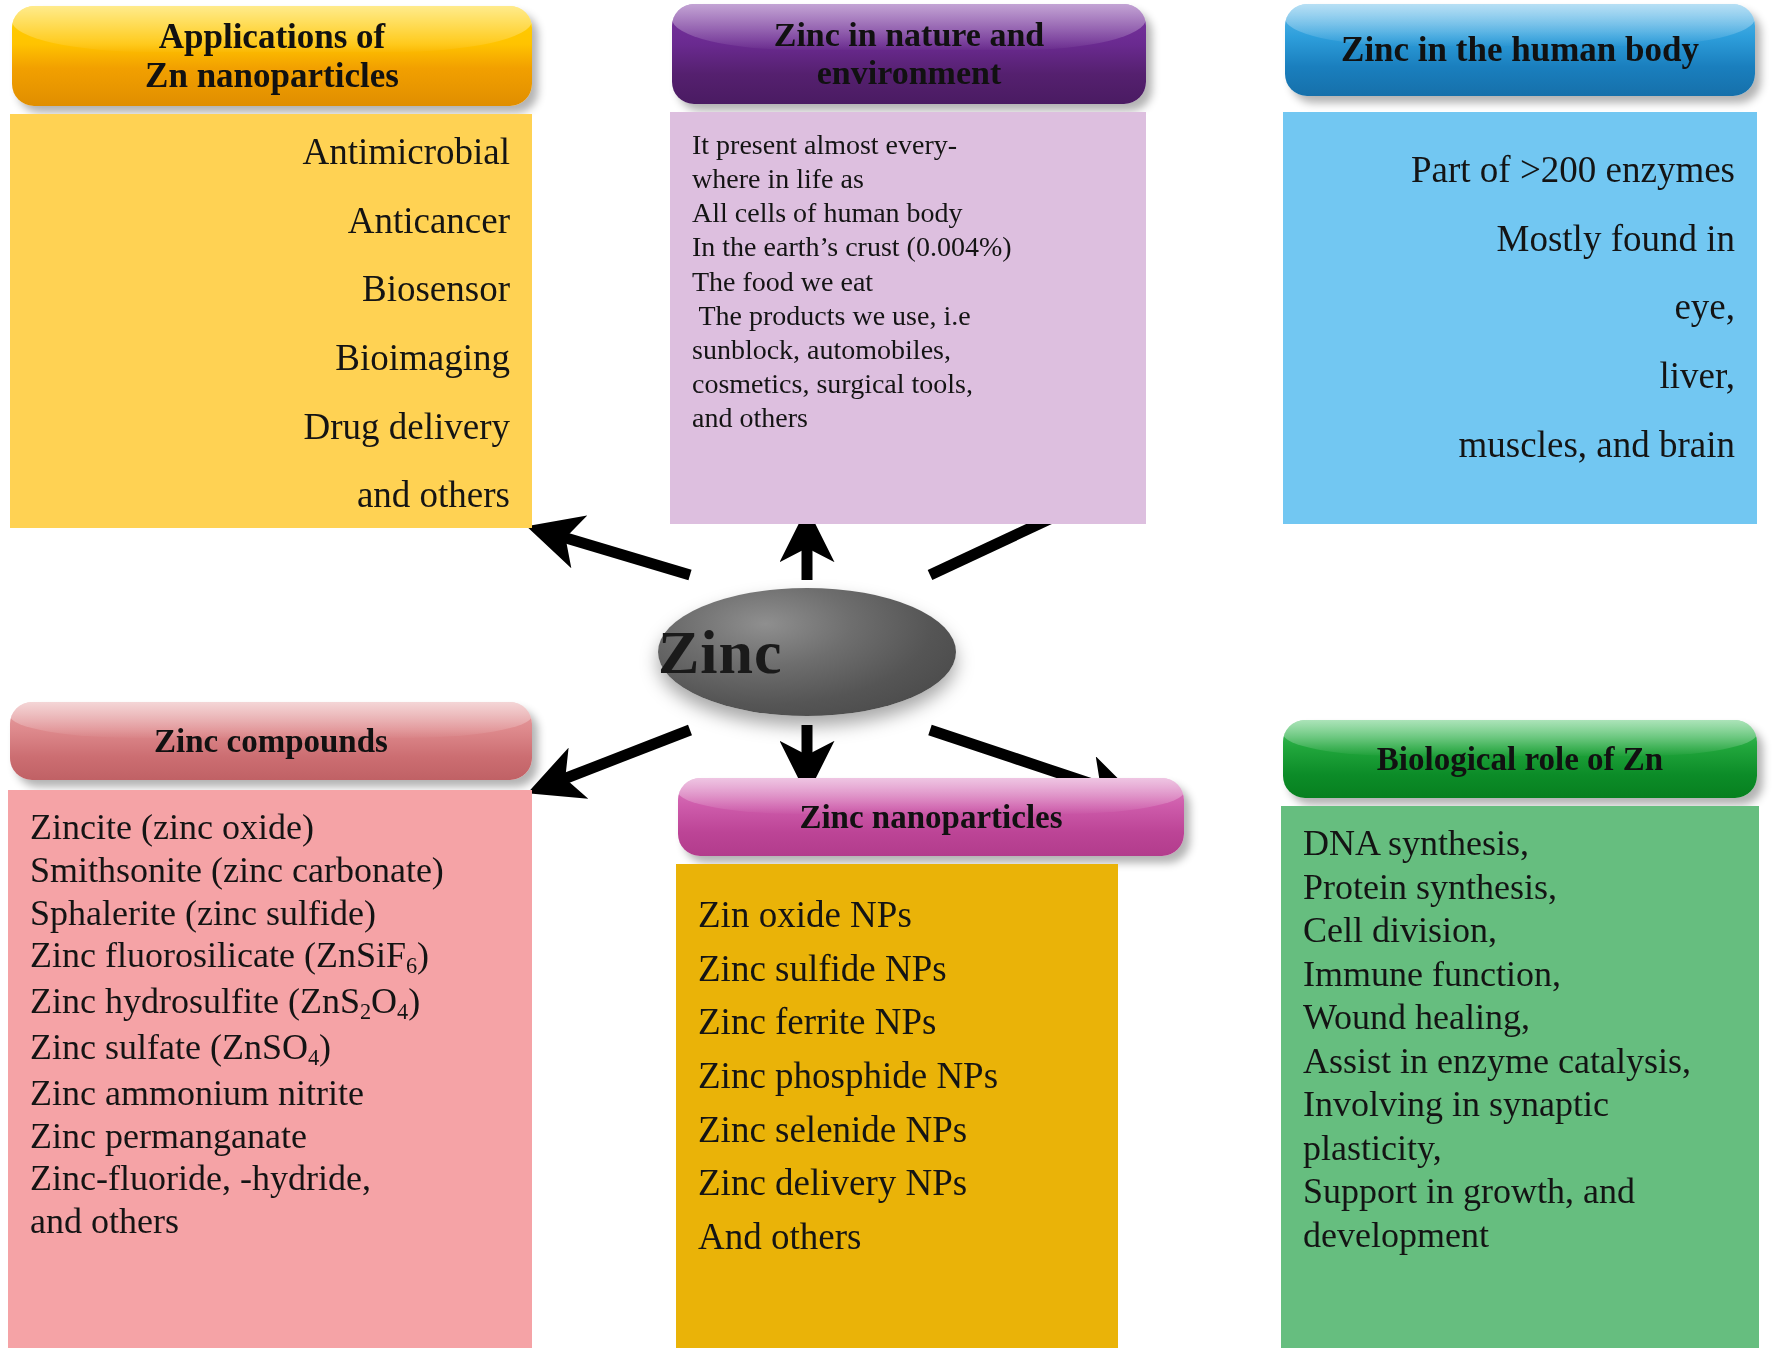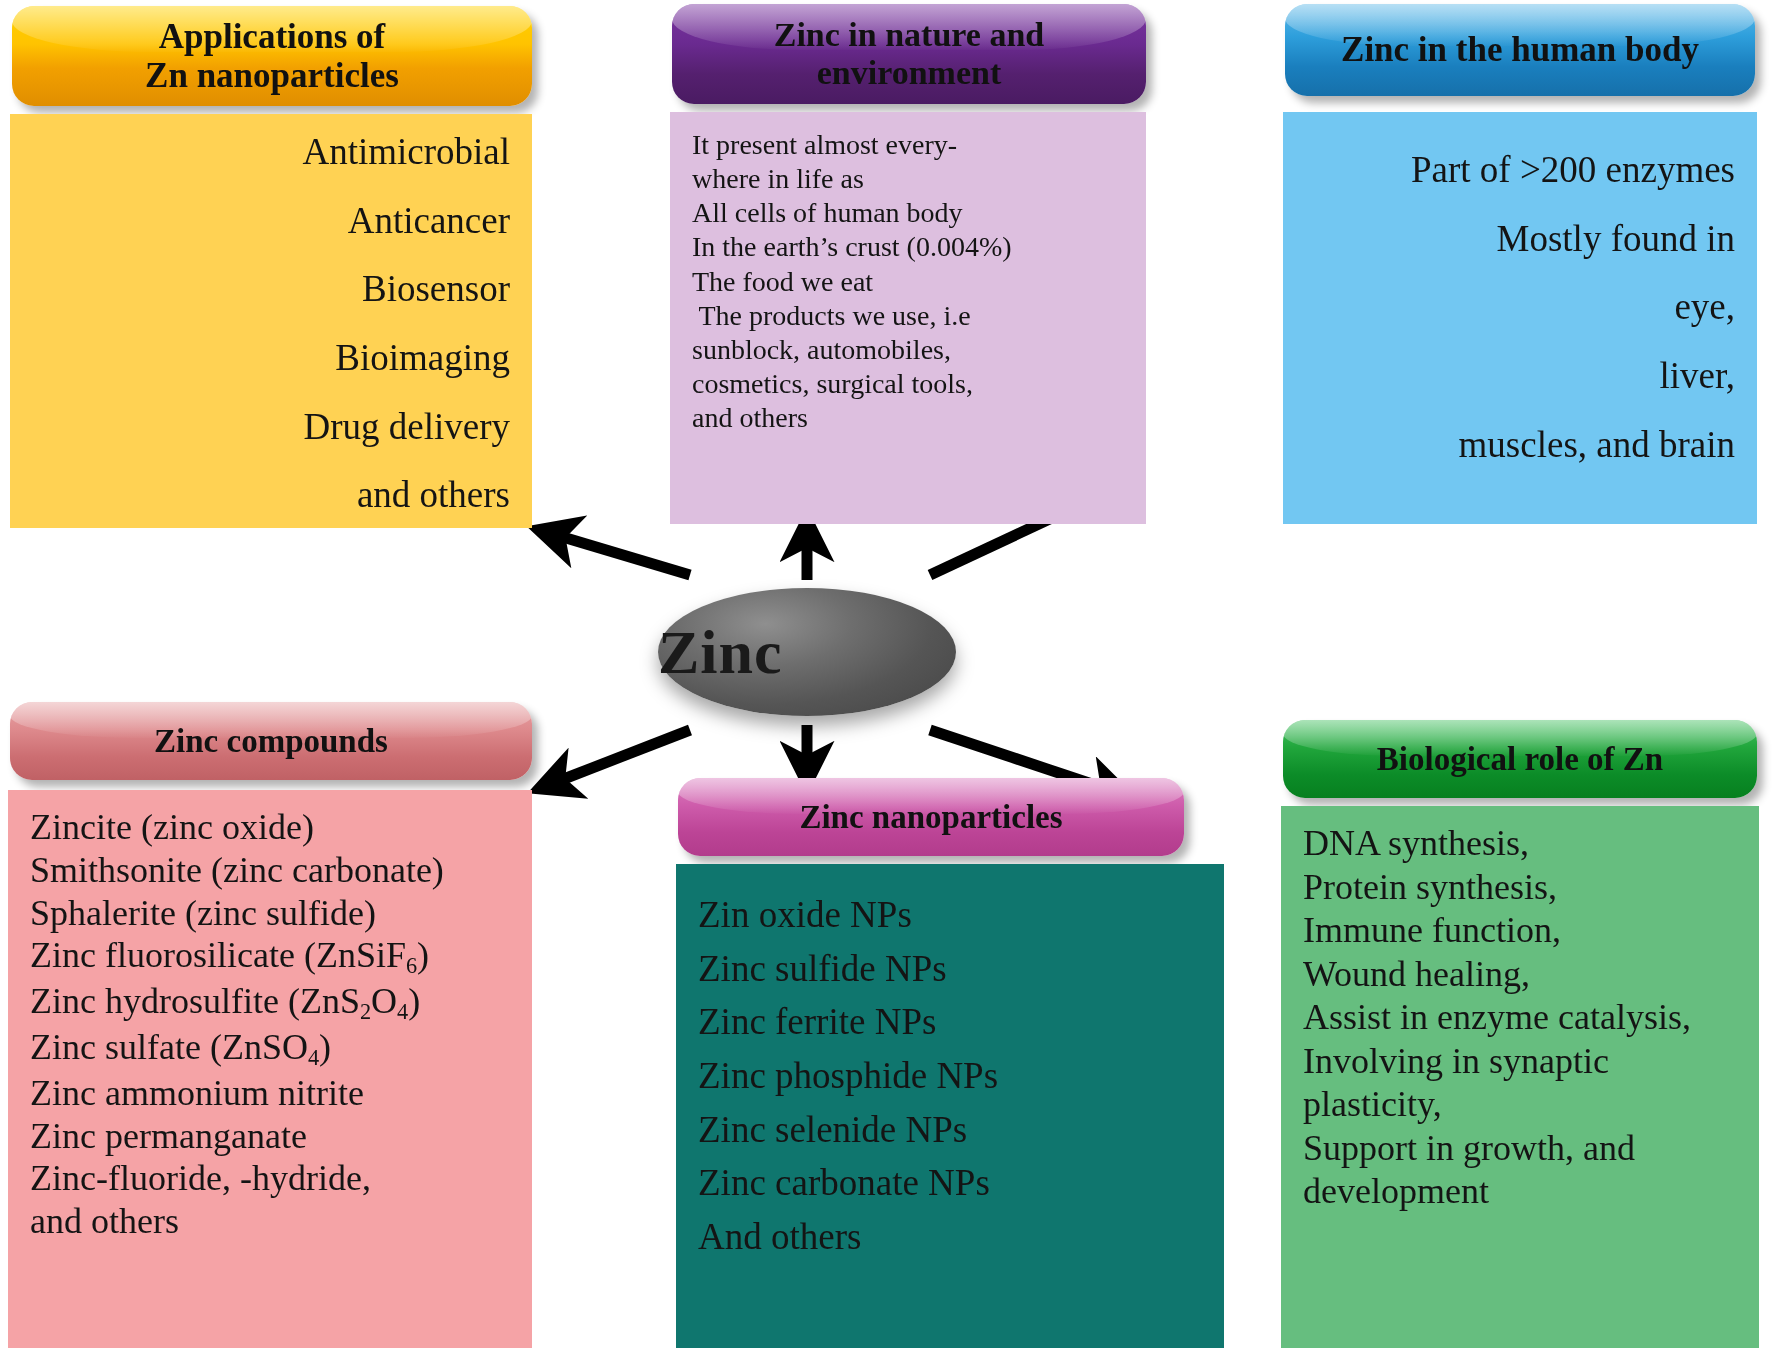"Zin oxide NPs" div.body { background: #0f766e -> #eab308; width: 548px -> 442px }
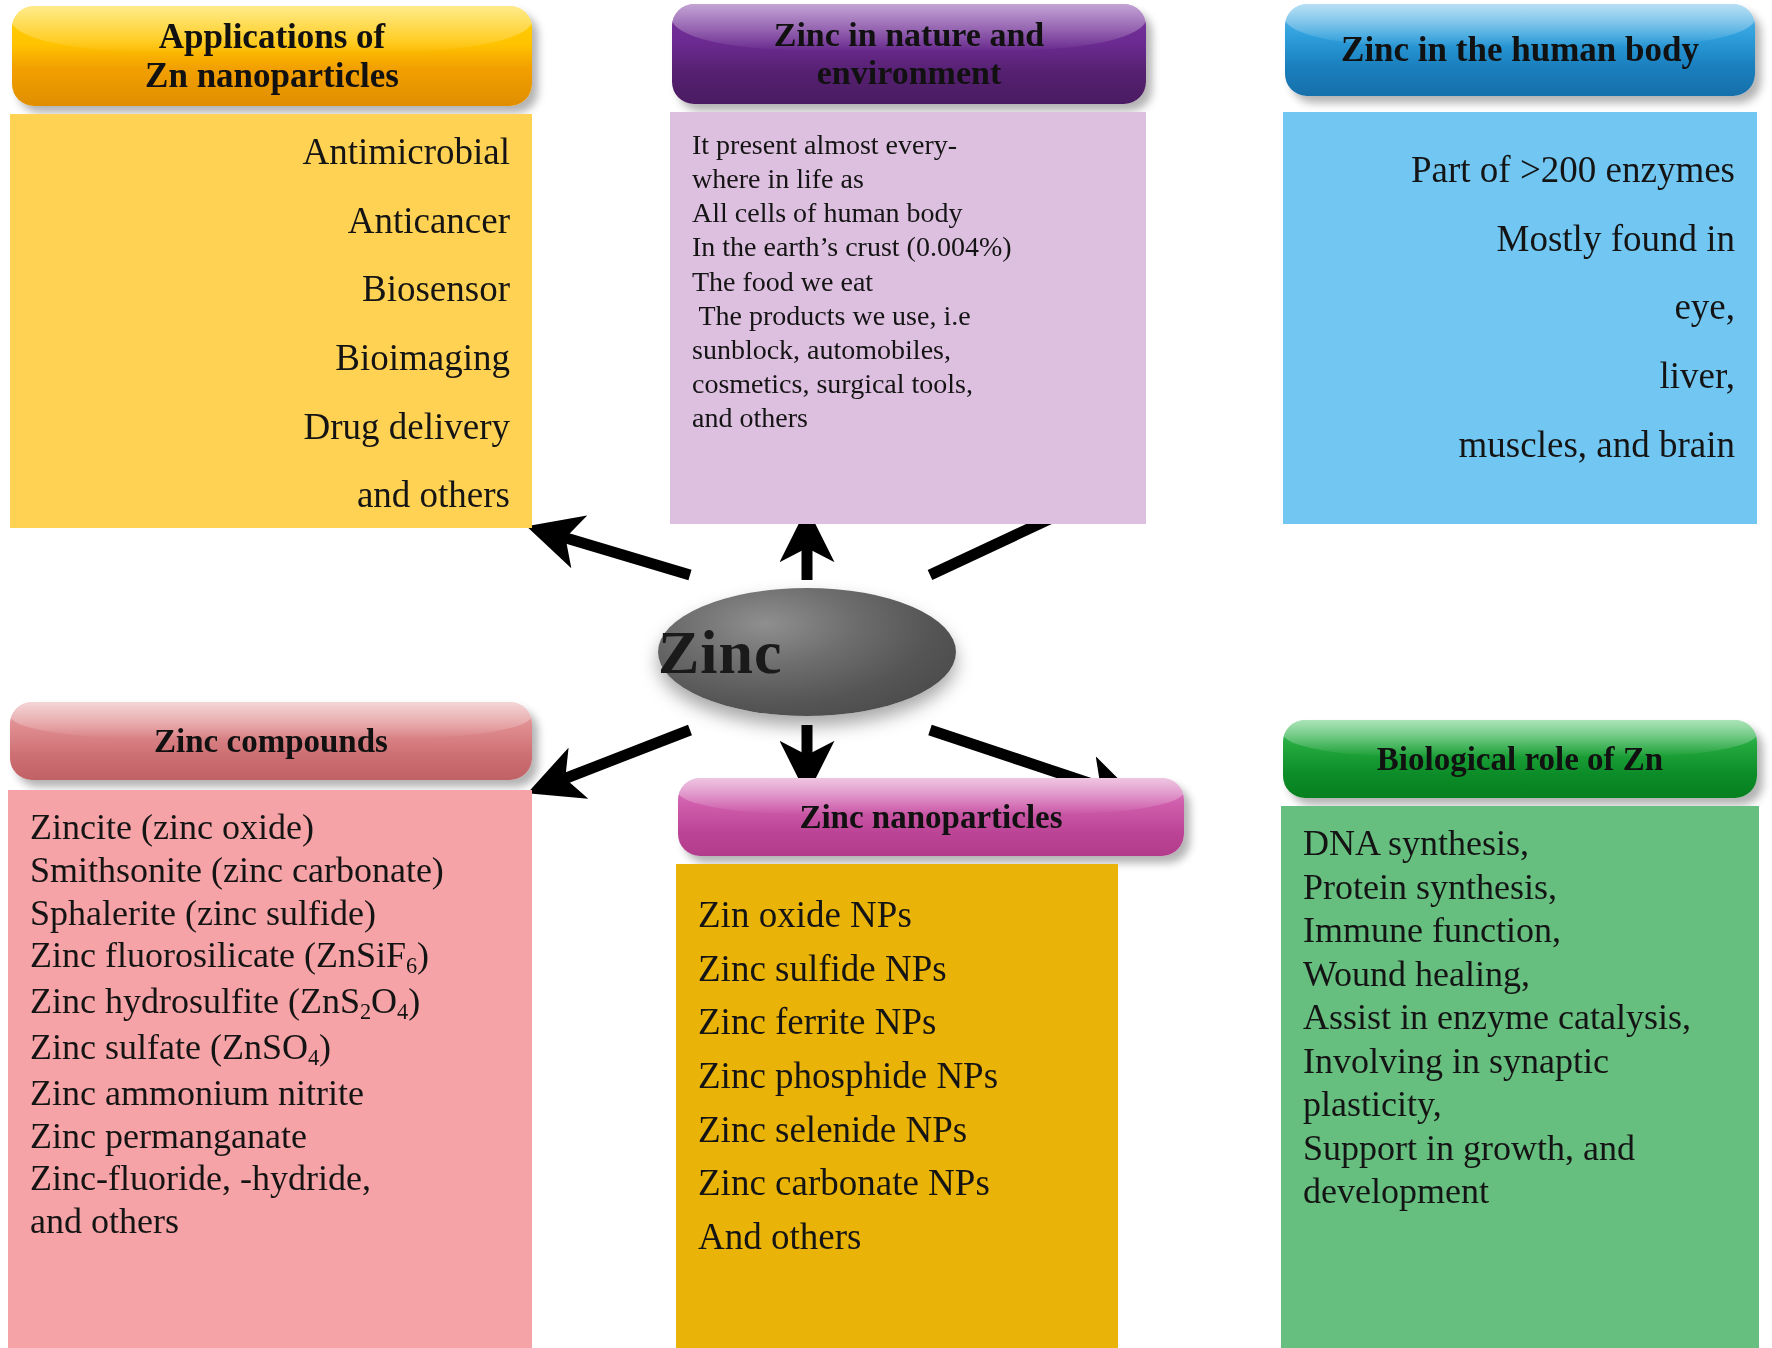"Cell division," div.ln { html: none -> <div>Cell division,</div> }
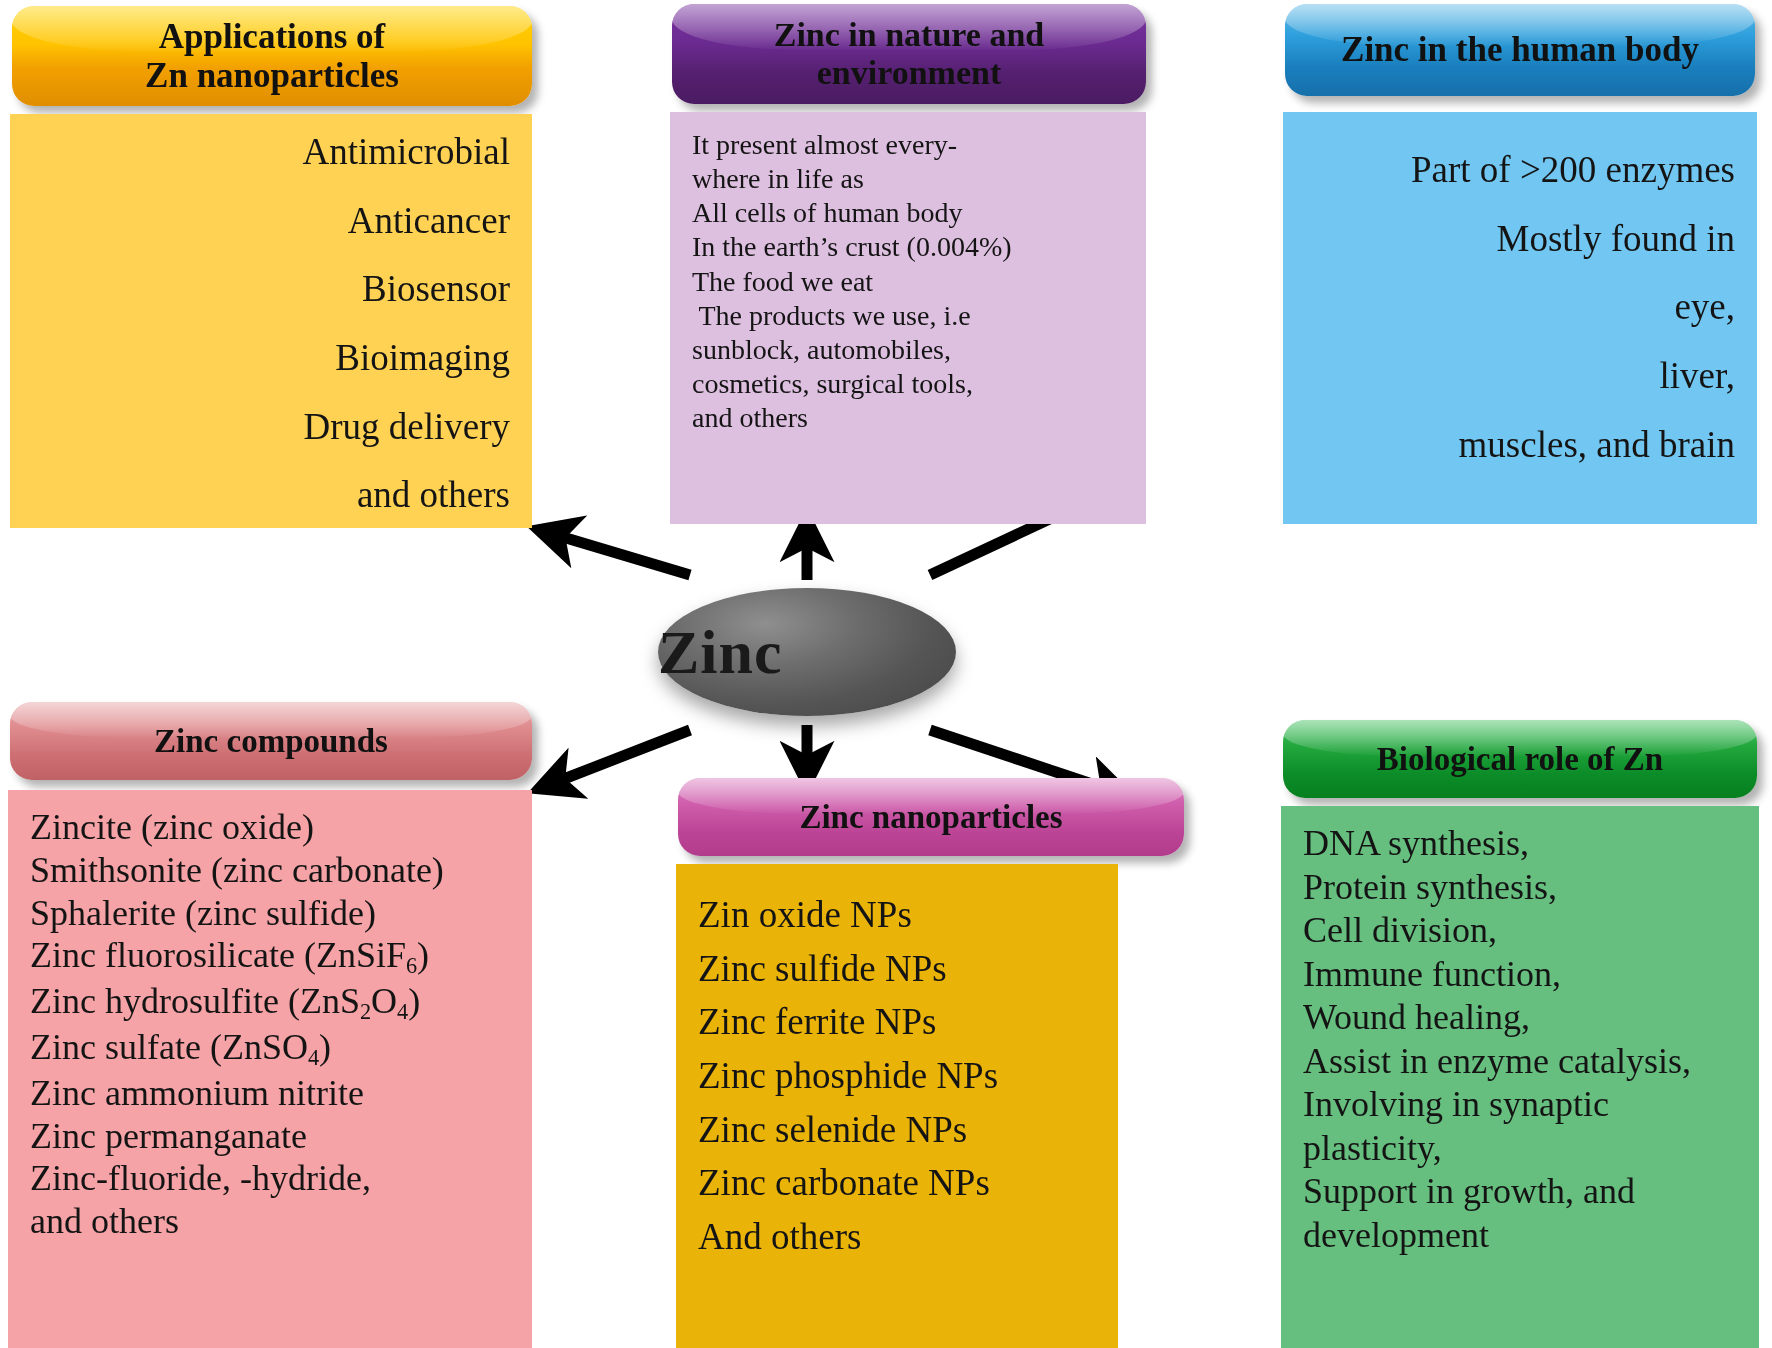"Zinc carbonate NPs" div.ln { text: carbonate -> delivery }
